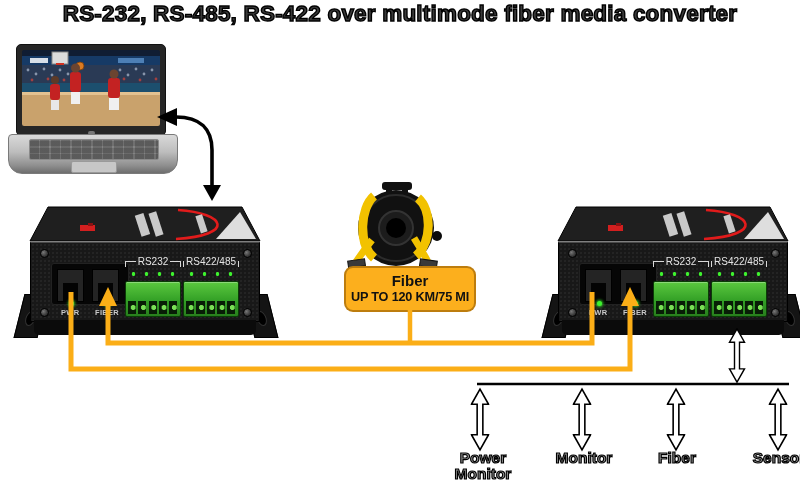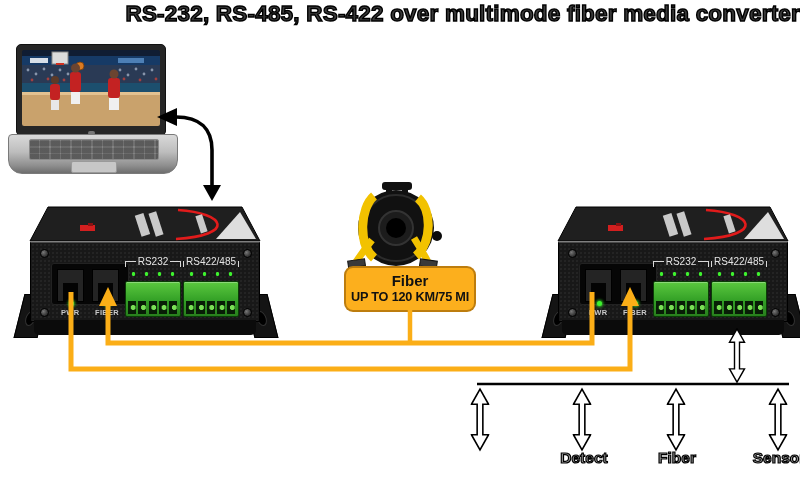"RS-232, RS-485, RS-422 over multimode" .title { text-align: right -> center }
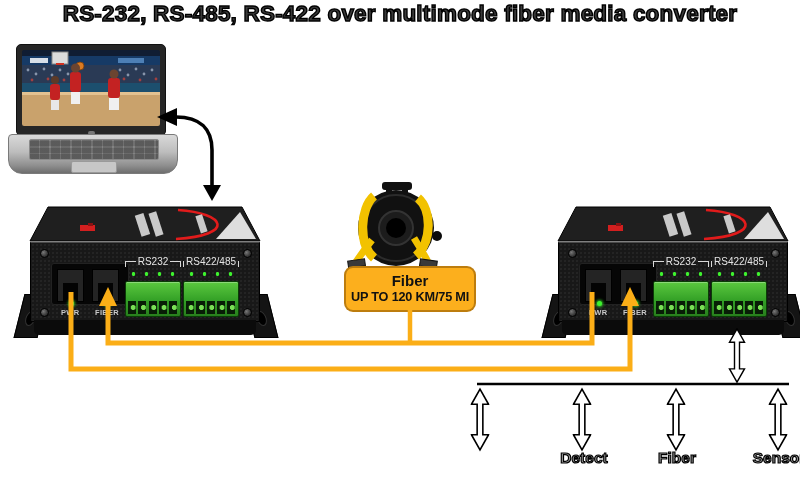"Power Monitor" div.ep-label { html: none -> <div>Power Monitor</div> }
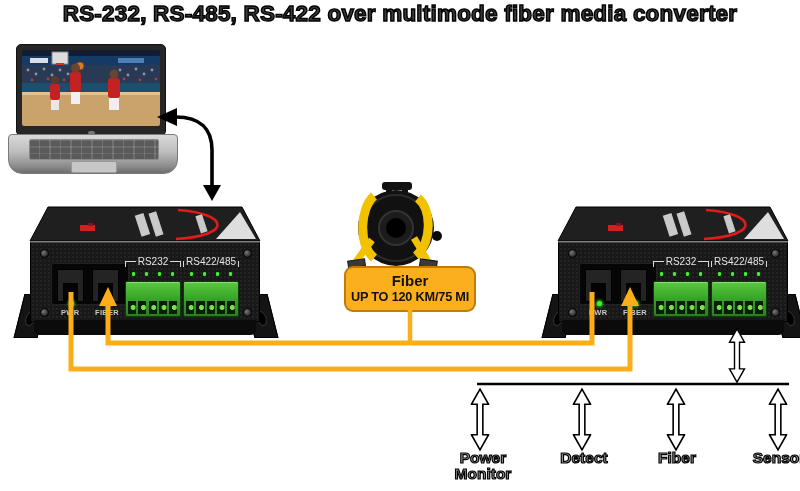"Detect" div.ep-label { text: Detect -> Monitor }
